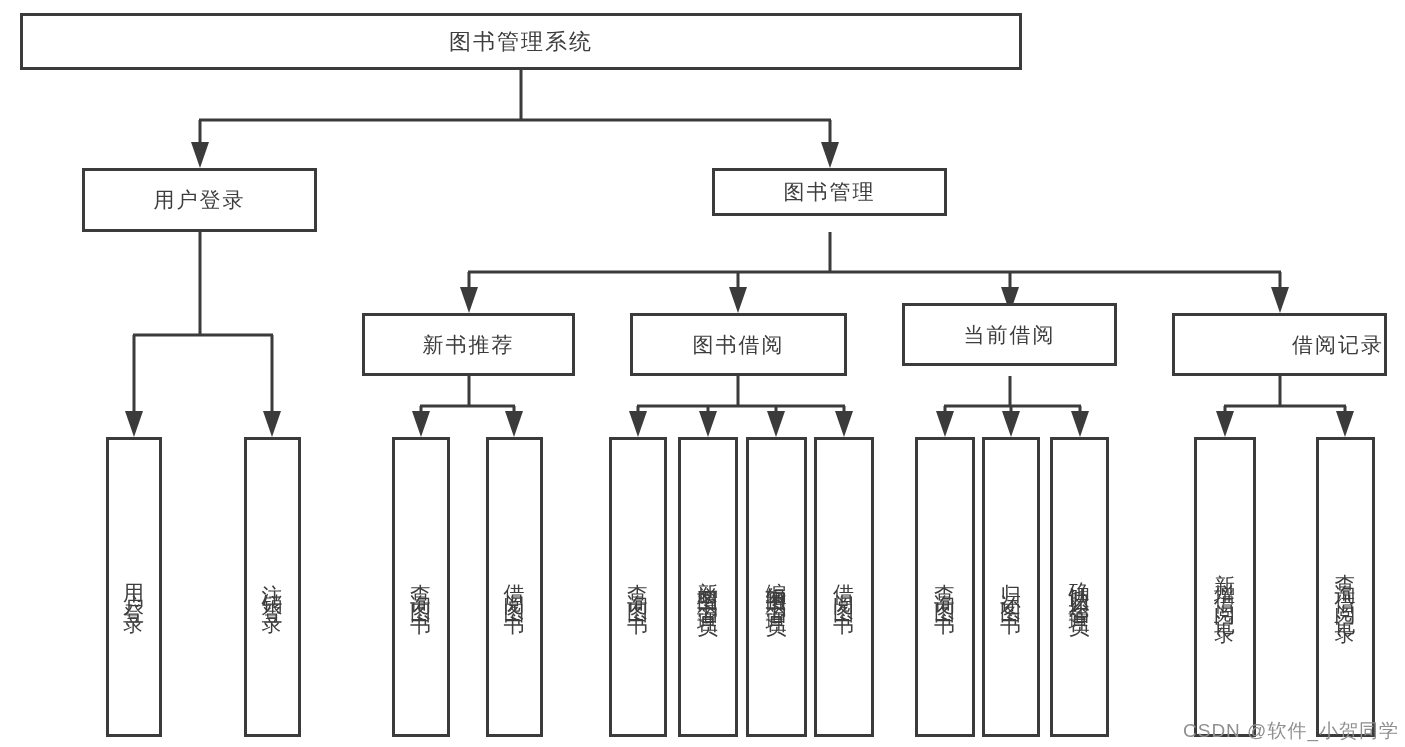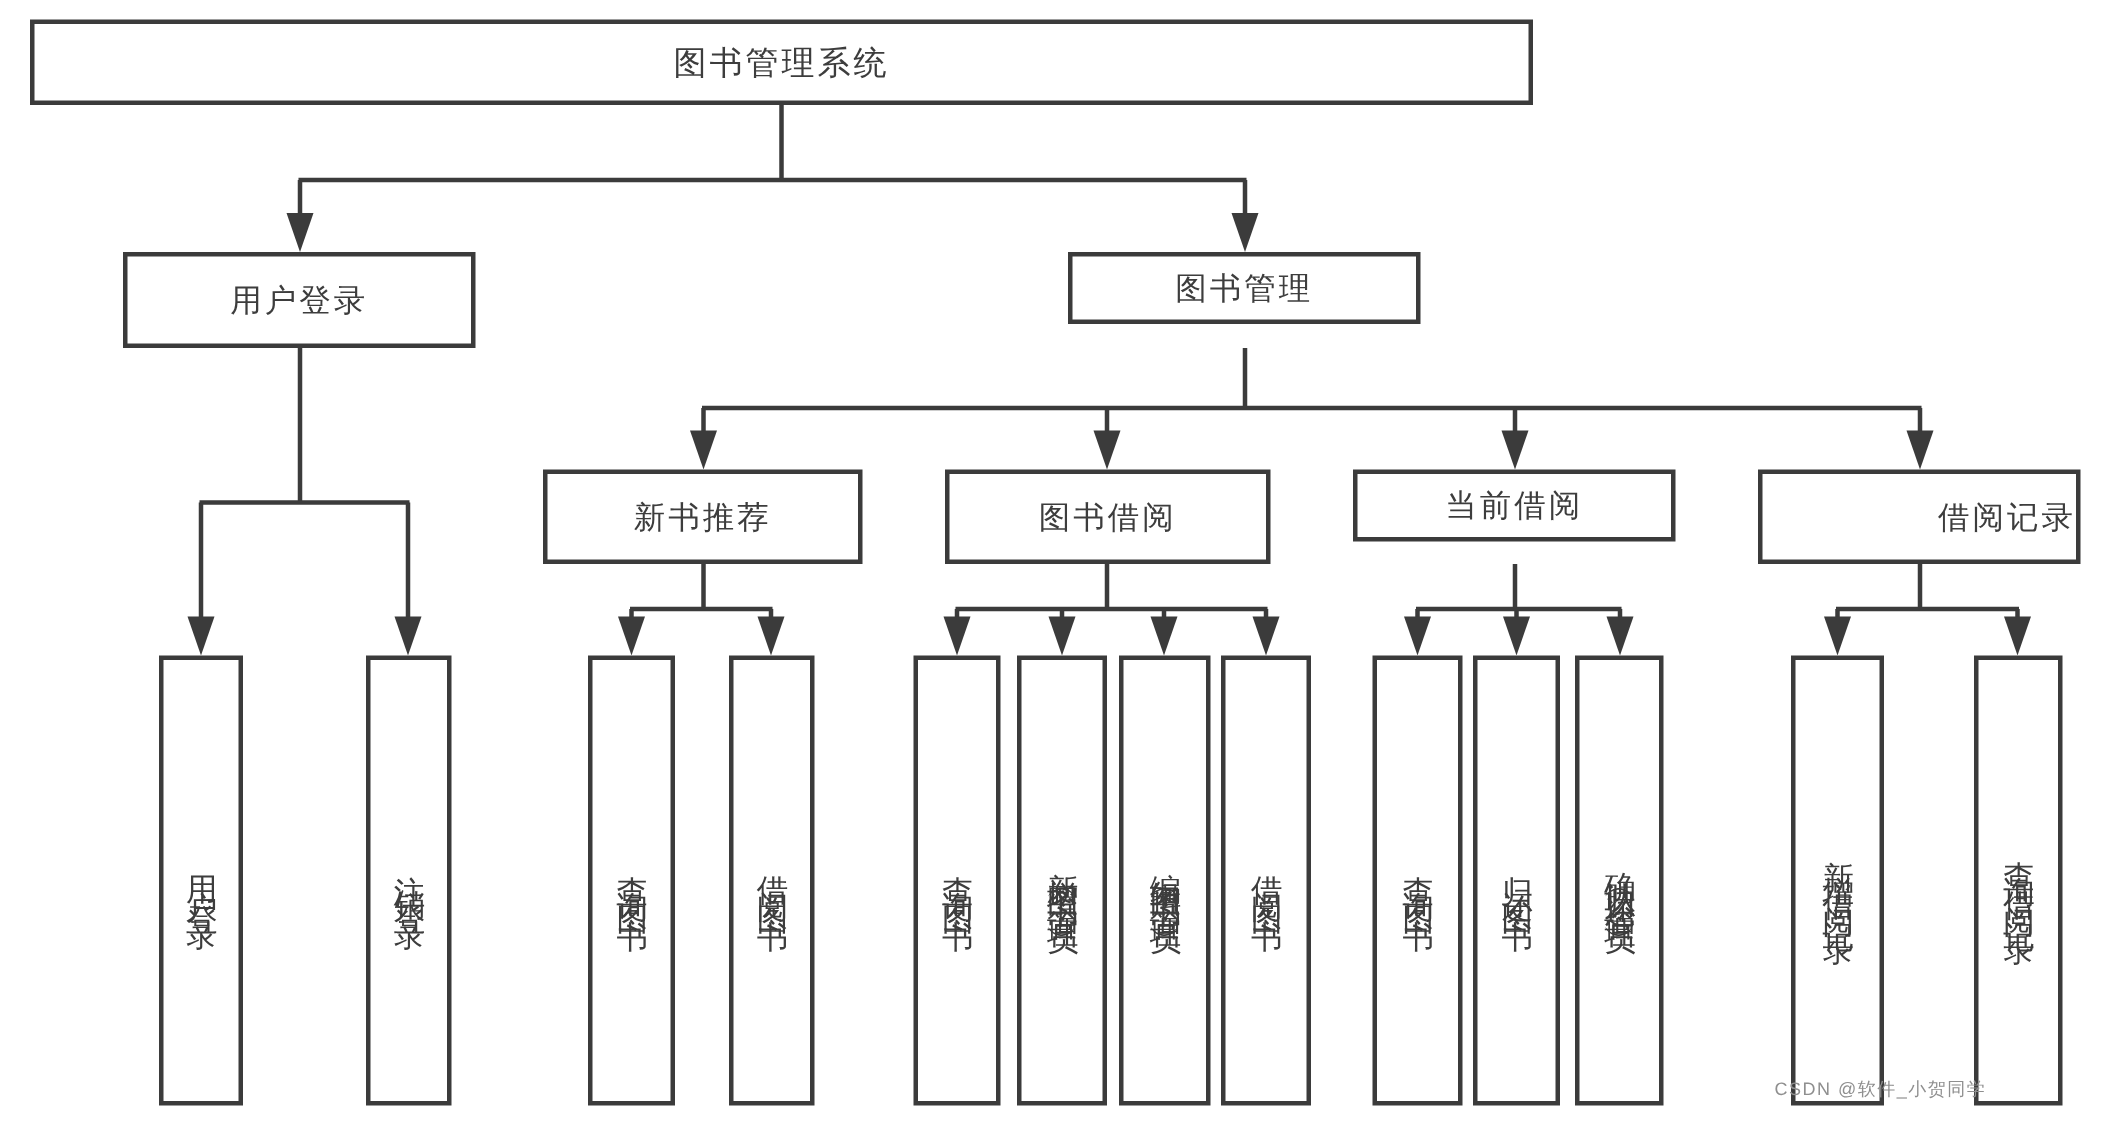"当前借阅" div.node { height: 48px -> 63px; top: 313px -> 303px }
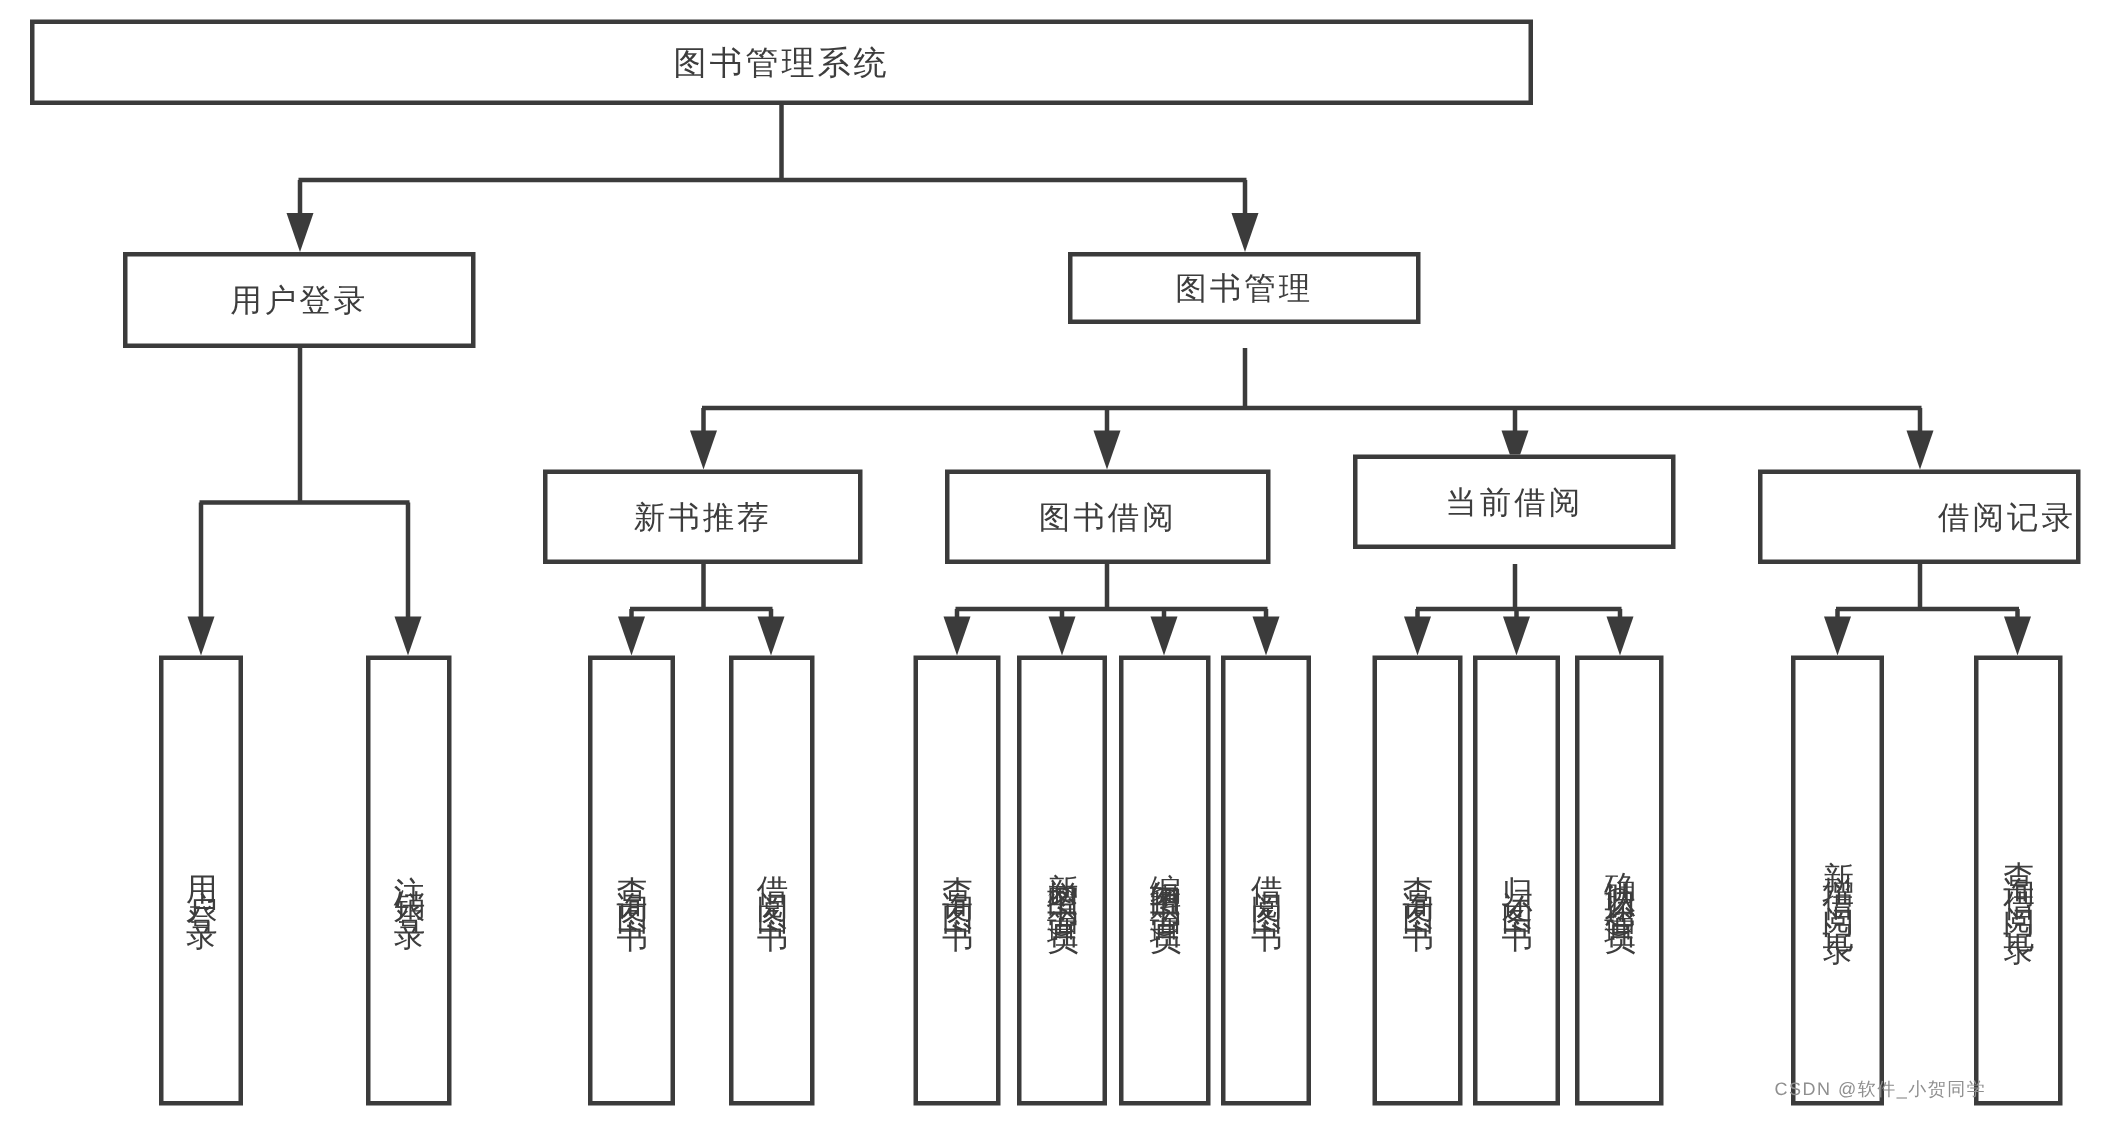"CSDN @软件_小贺同学" #watermark { font-size: 12px -> 19px }
